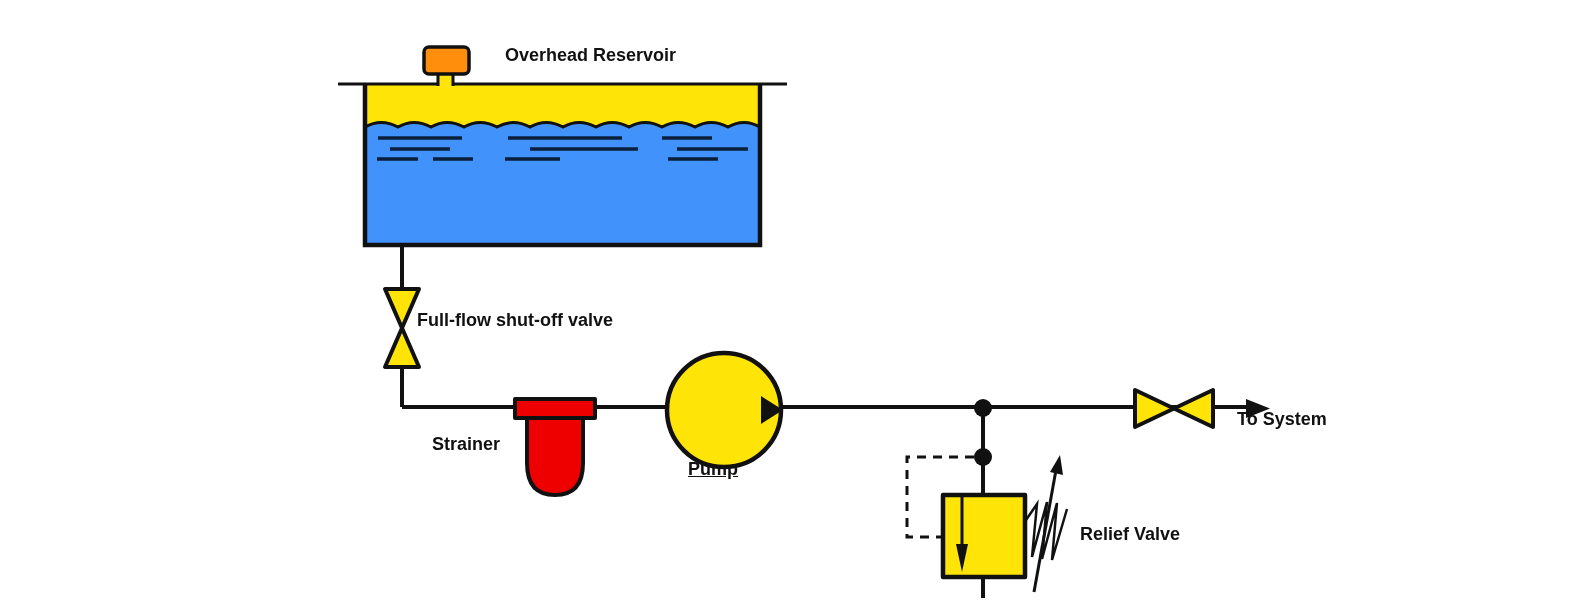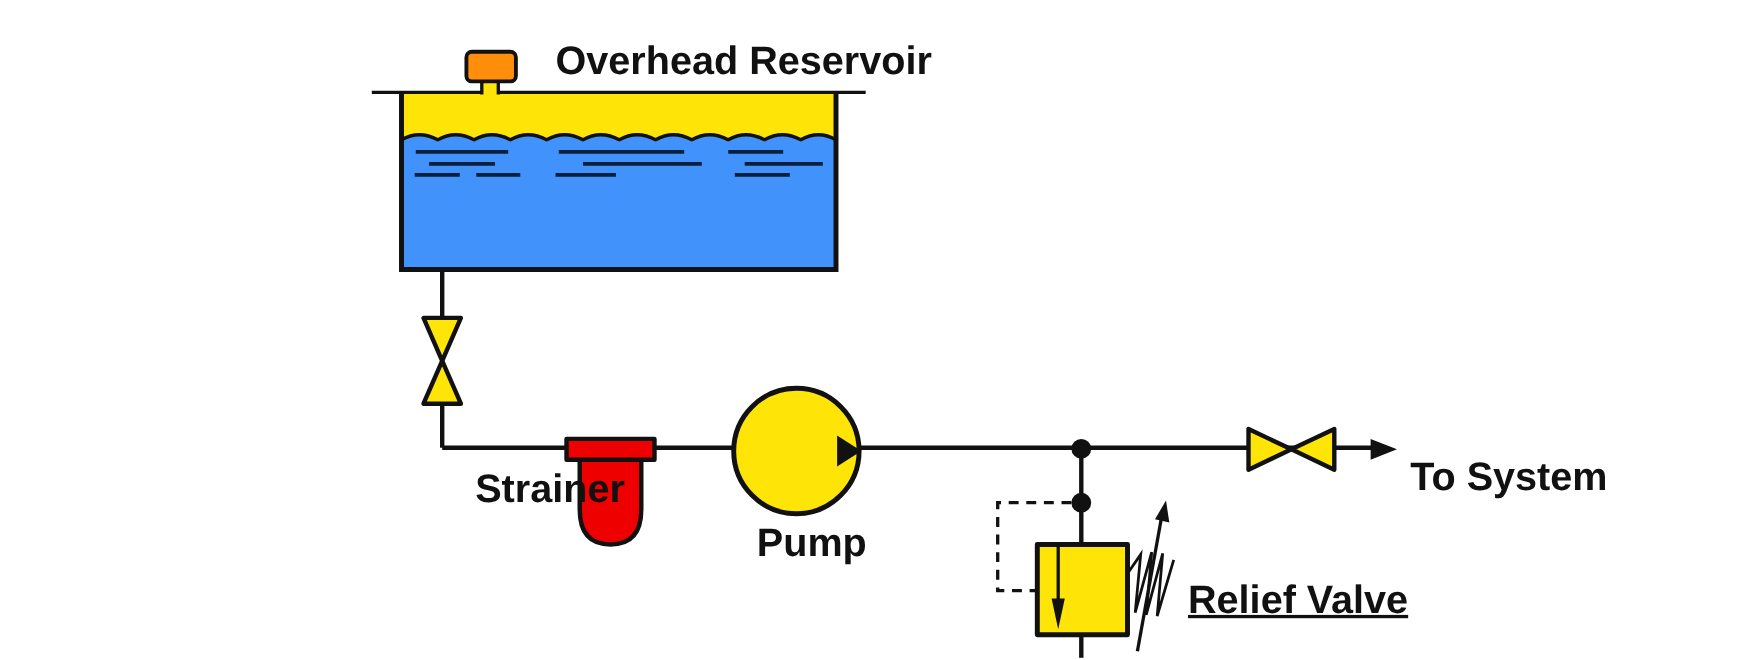"Overhead Reservoir" .lbl { font-size: 36px -> 18px }
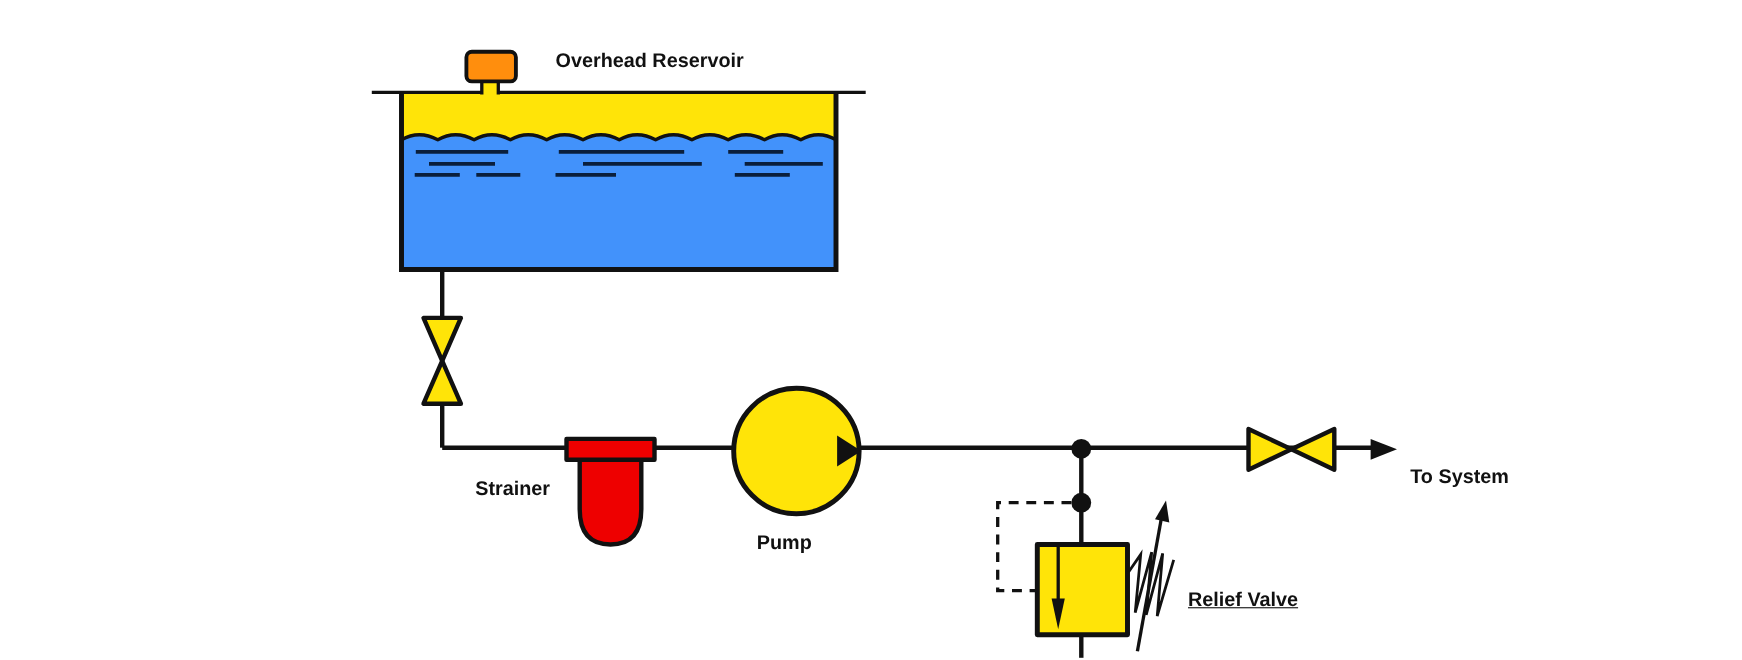"Full-flow shut-off valve" div.lbl { html: none -> <div>Full-flow shut-off valve</div> }
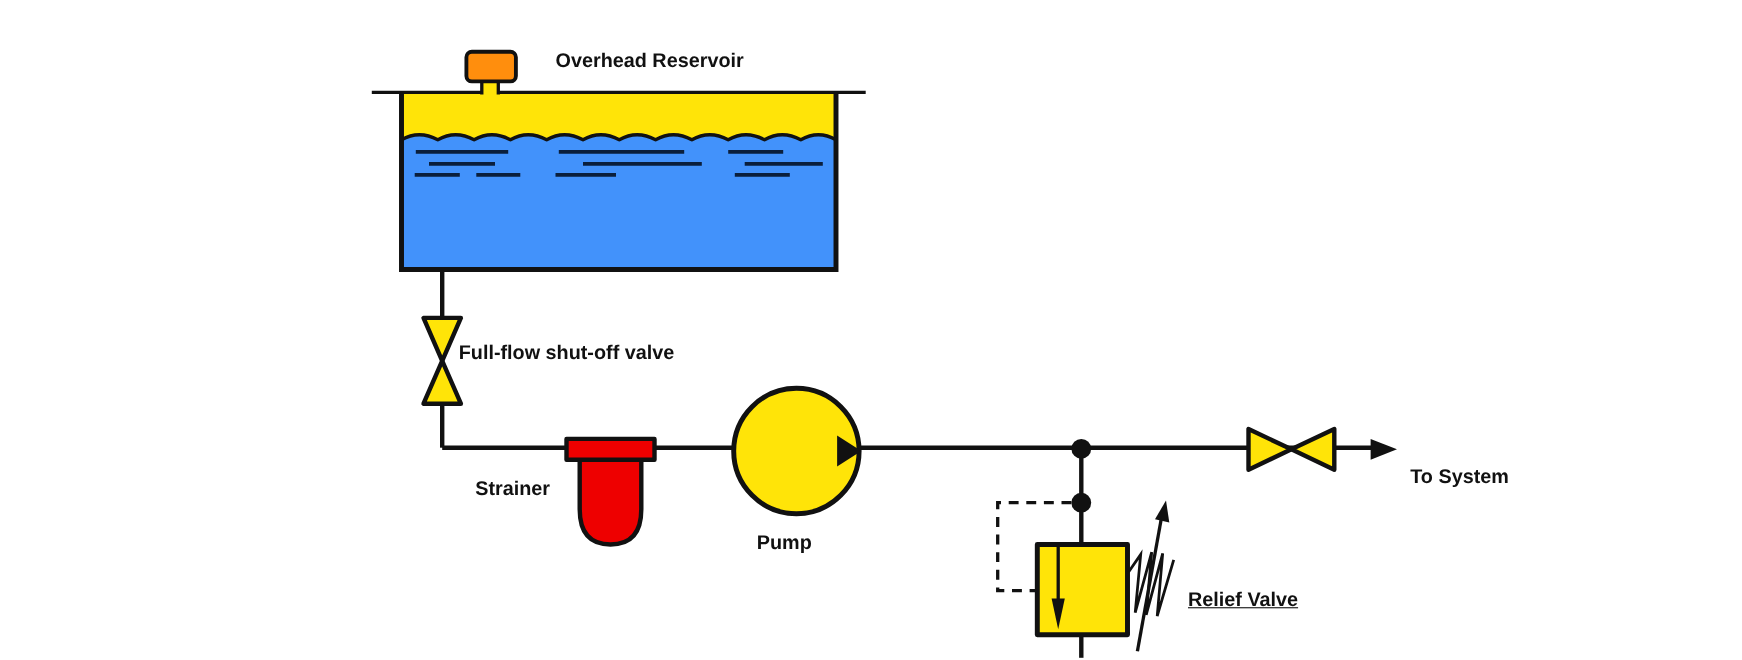"To System" div.lbl { margin-left: 45px -> none; top: 420px -> 406px }
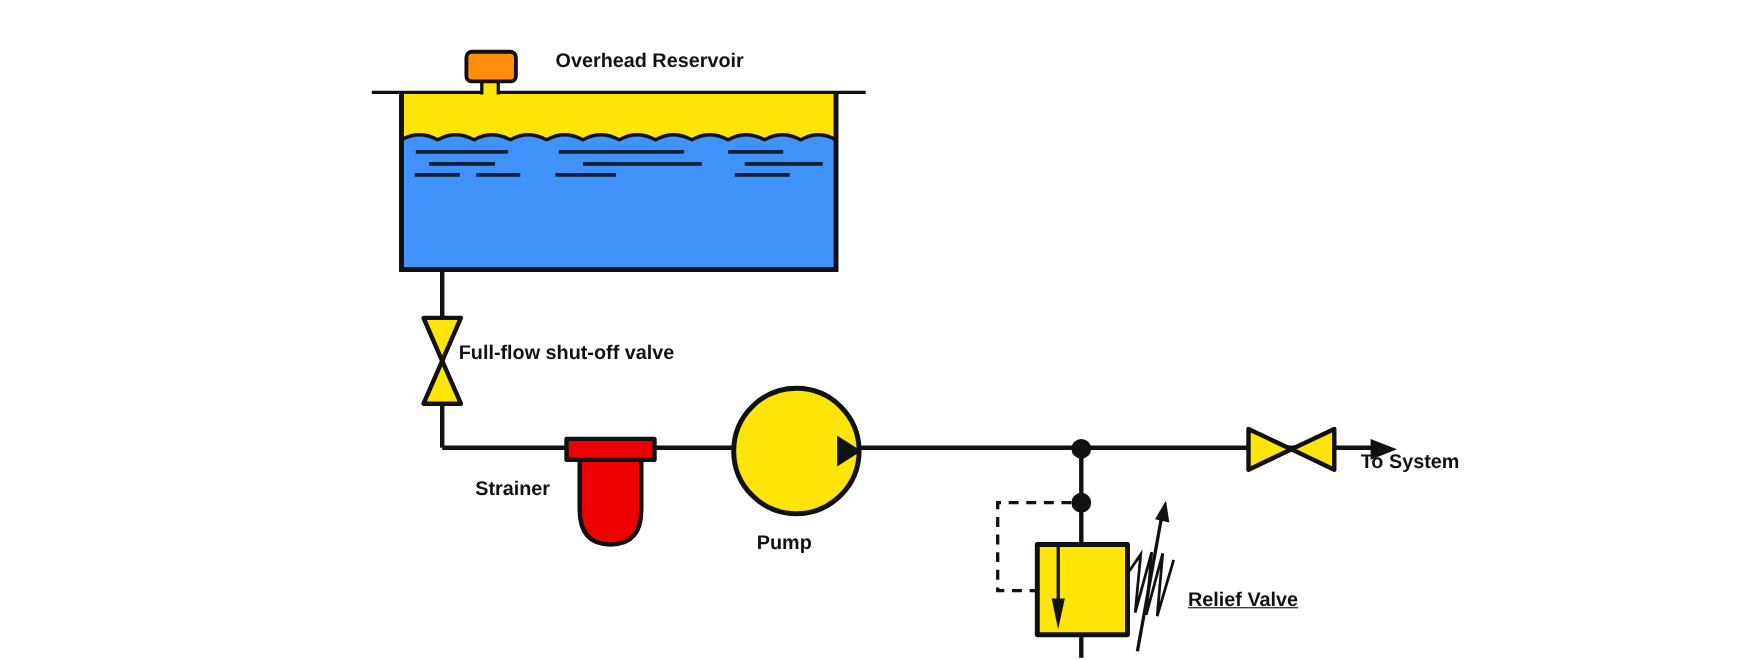"Pump" div.lbl { text-decoration: none -> underline; top: 480px -> 456px }
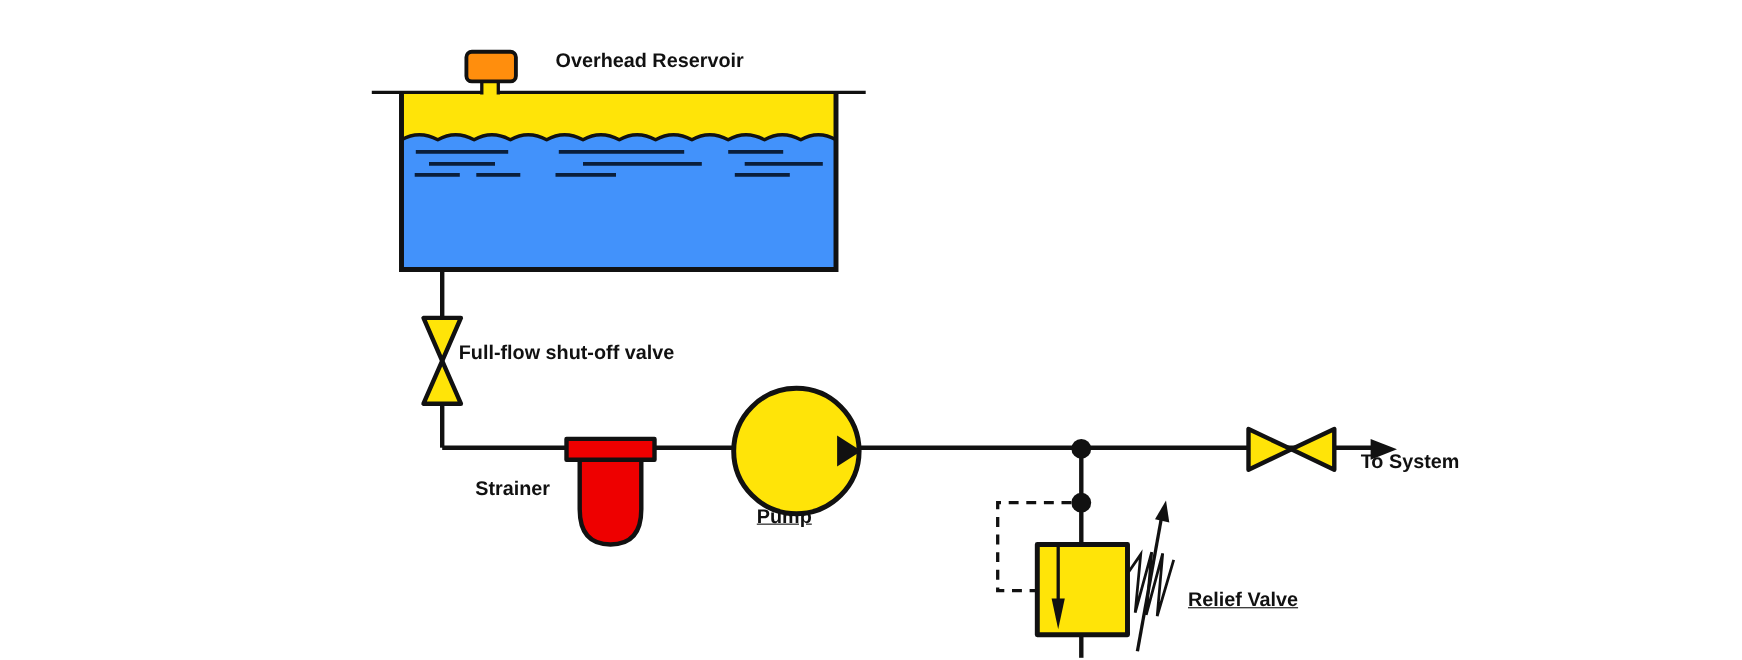"Relief Valve" div.lbl { text-decoration: underline -> none; top: 532px -> 521px }
